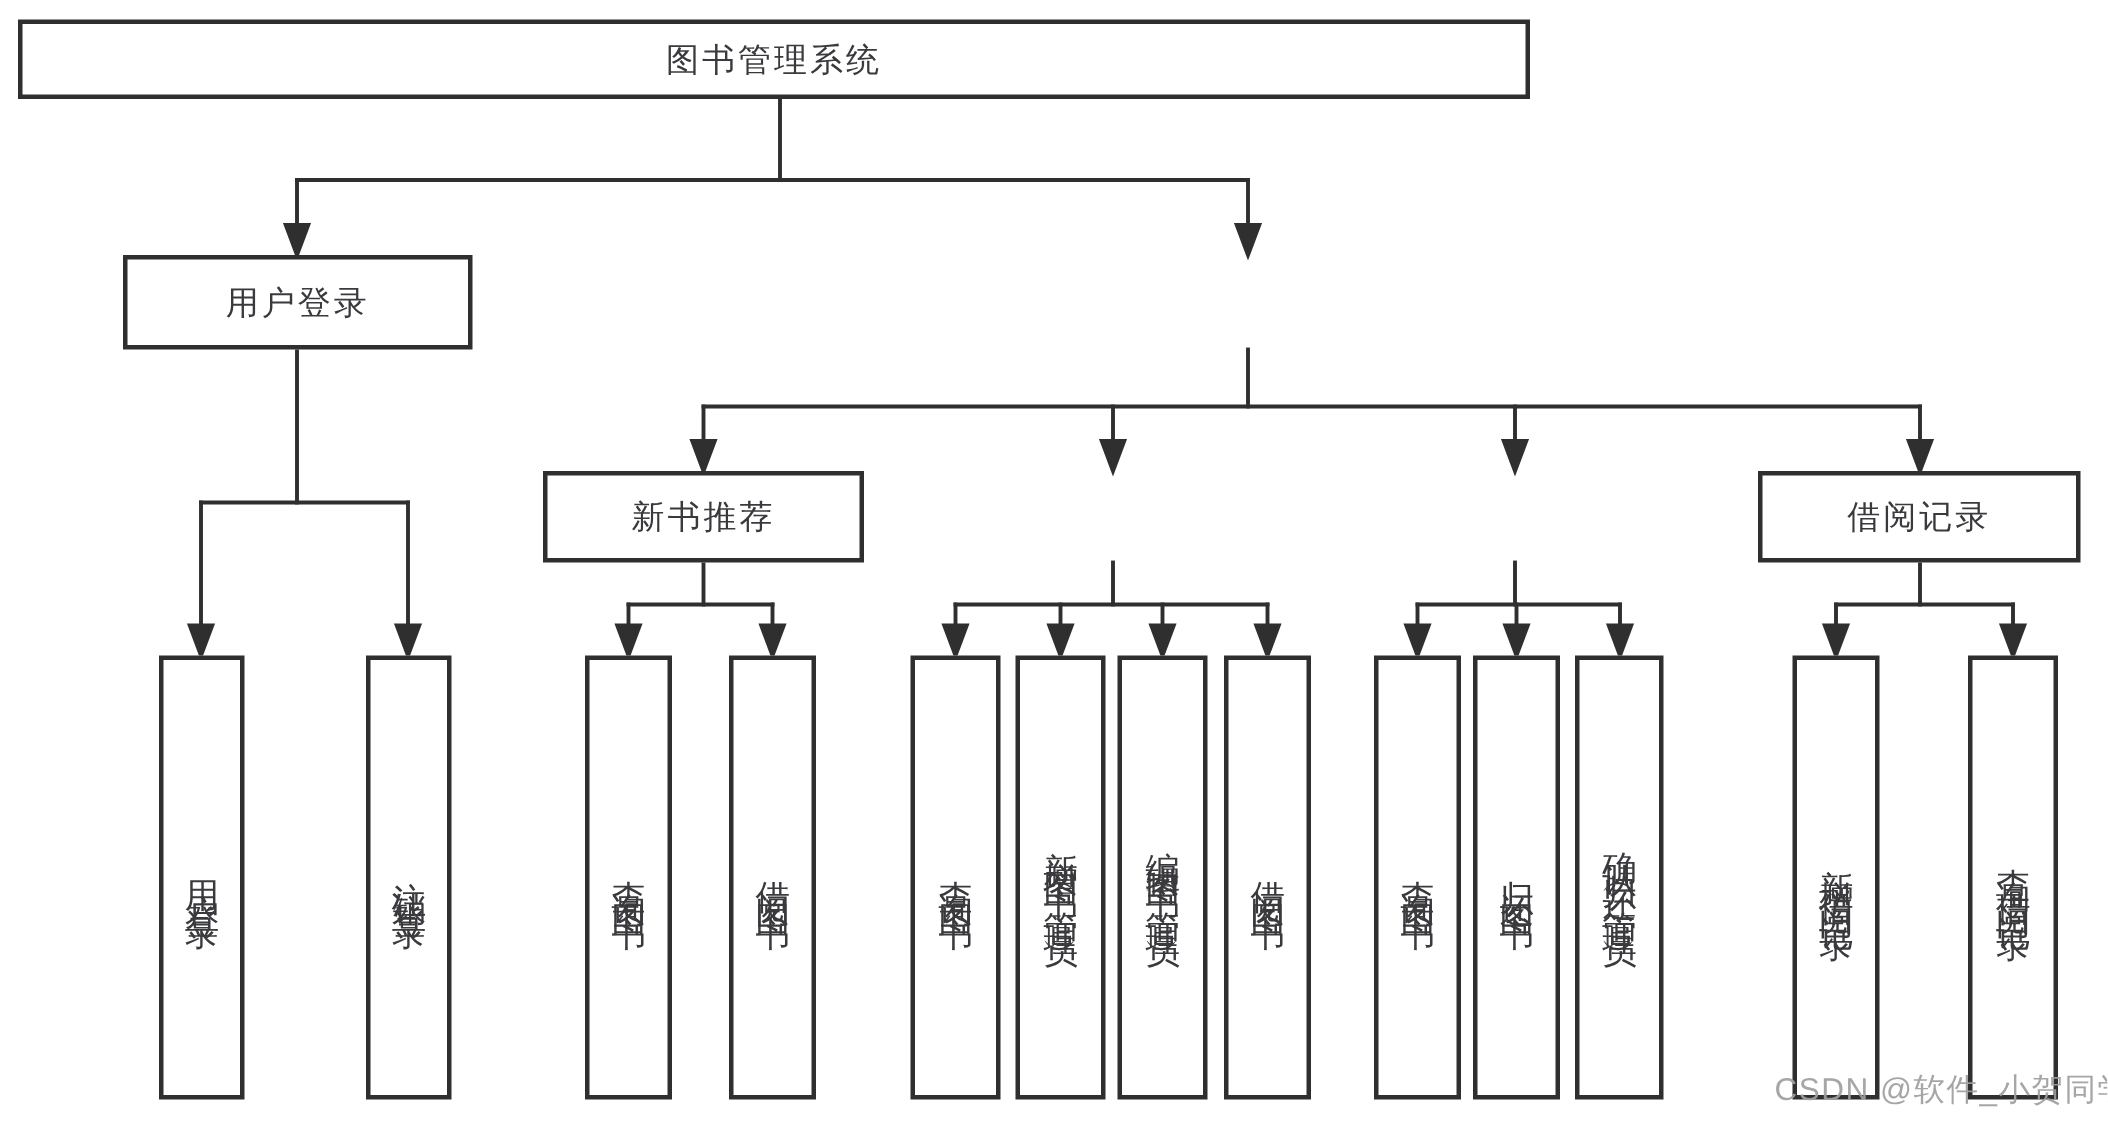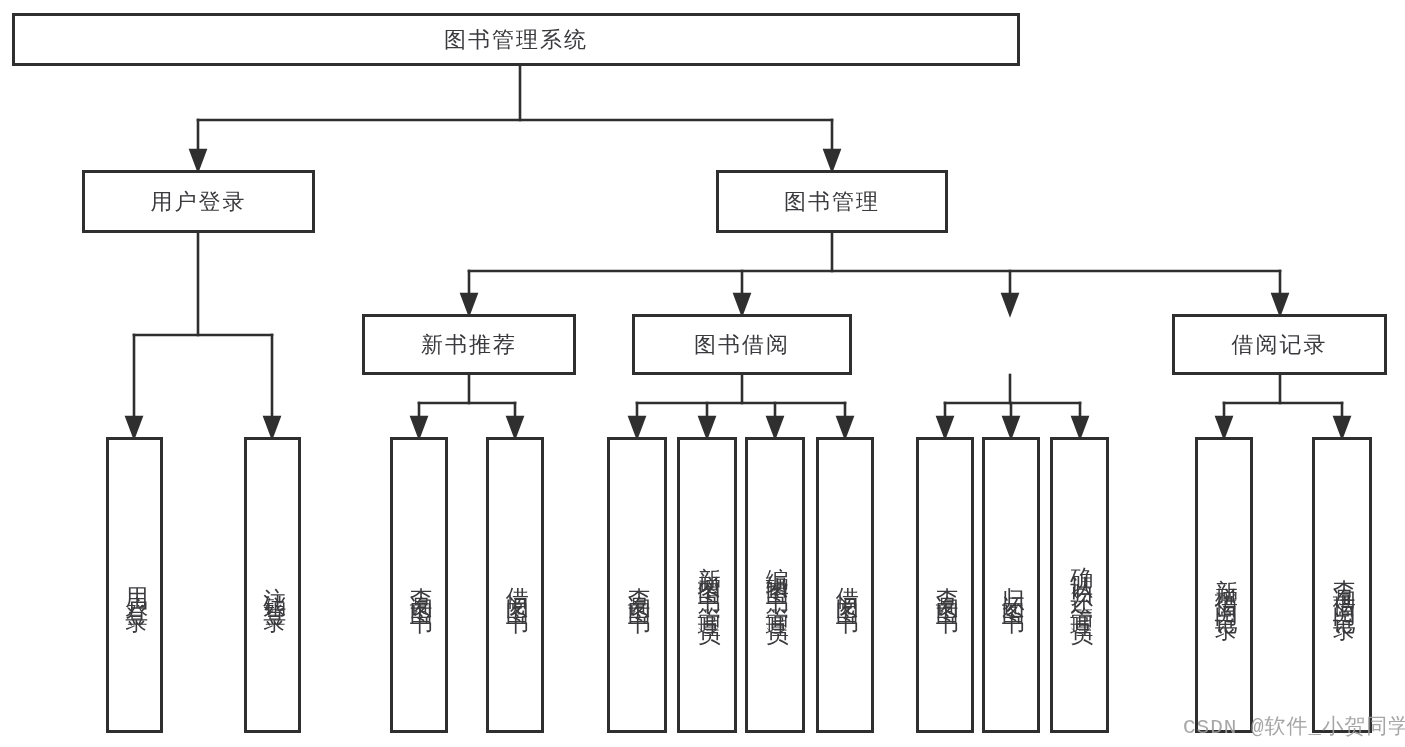"图书管理系统" #stage { font-family: Liberation Mono, monospace -> Liberation Sans, sans-serif }
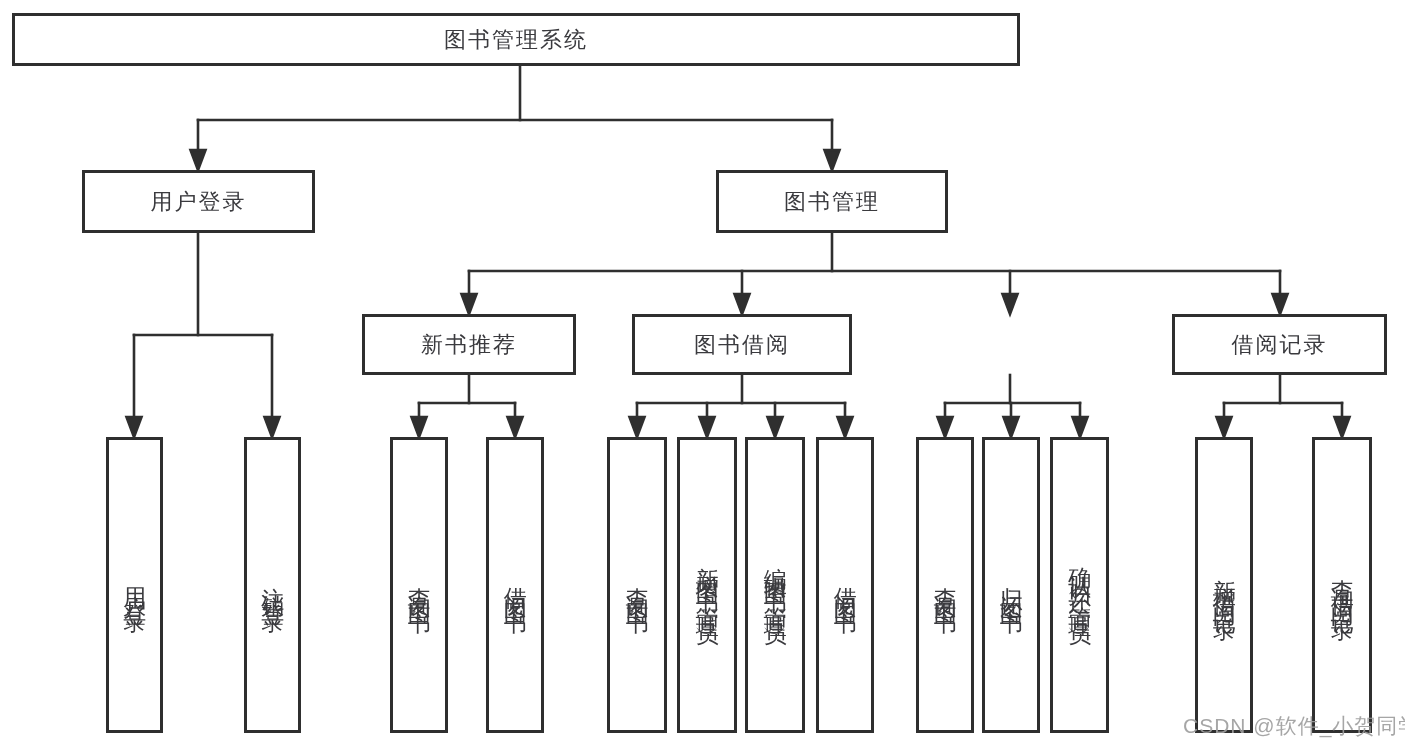"图书管理" div.node { html: <div>图书管理</div> -> none }
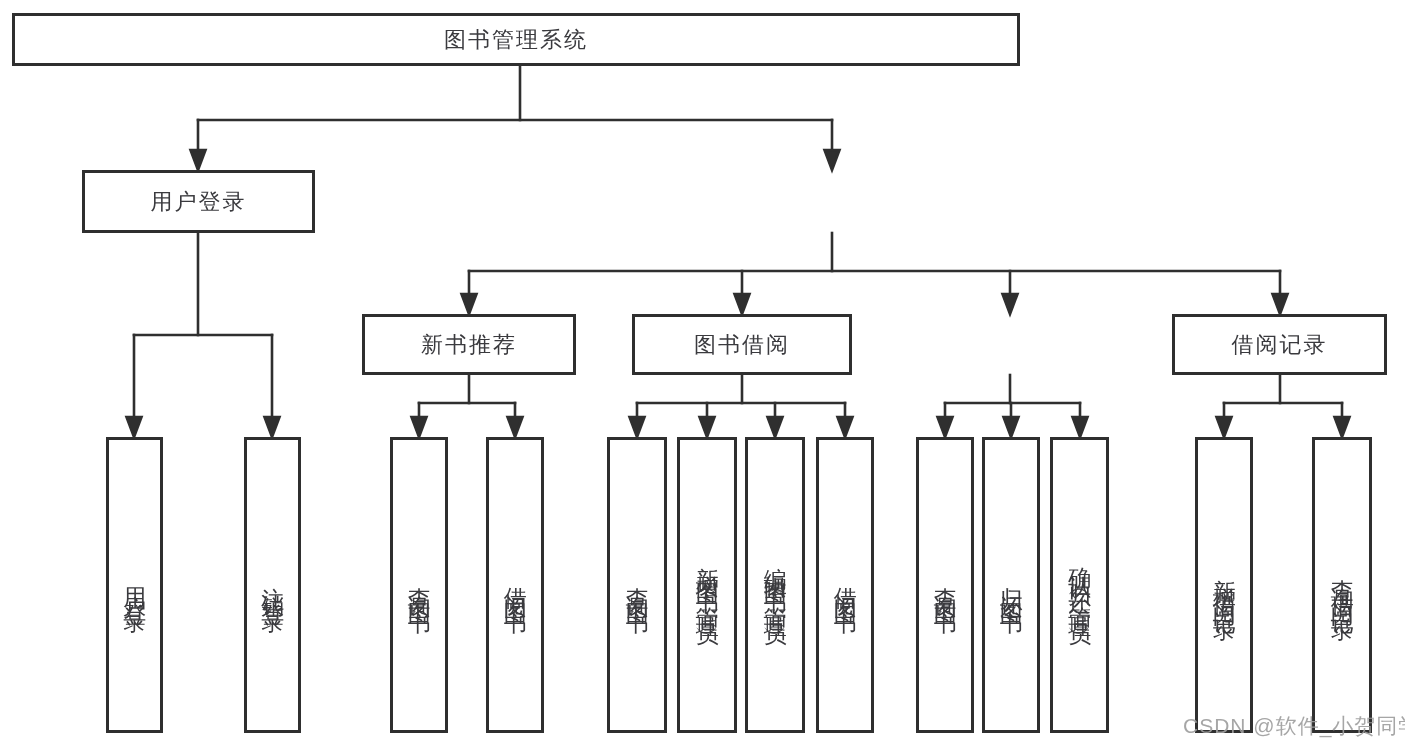"图书借阅" div.node { html: <div>图书借阅</div> -> none }
